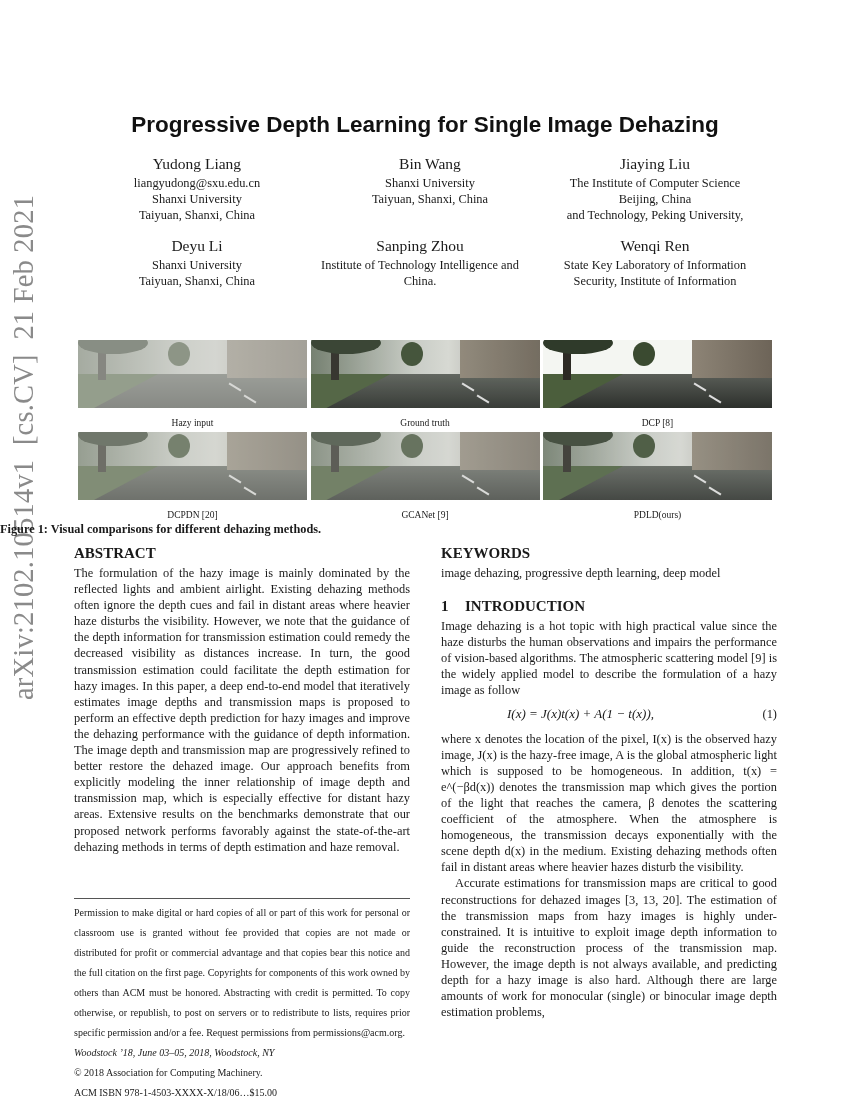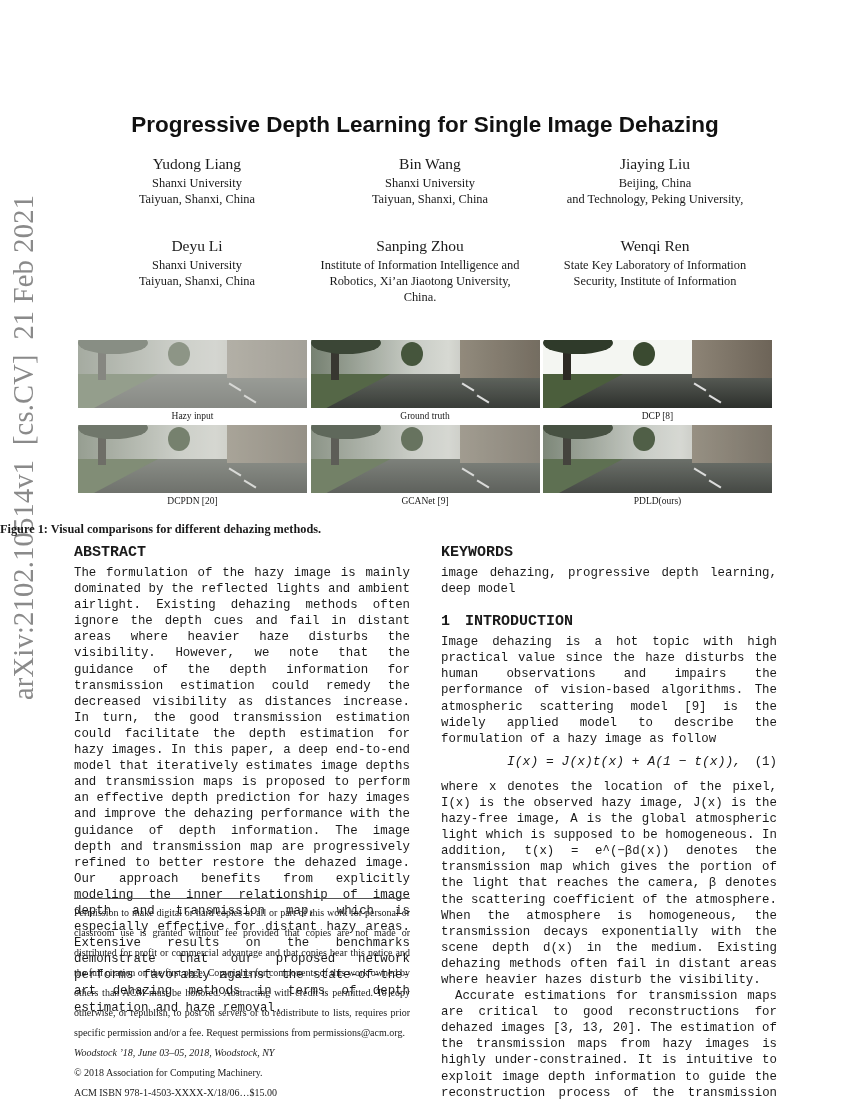"liangyudong@sxu.edu.cn" div { html: none -> <div>liangyudong@sxu.edu.cn</div> }
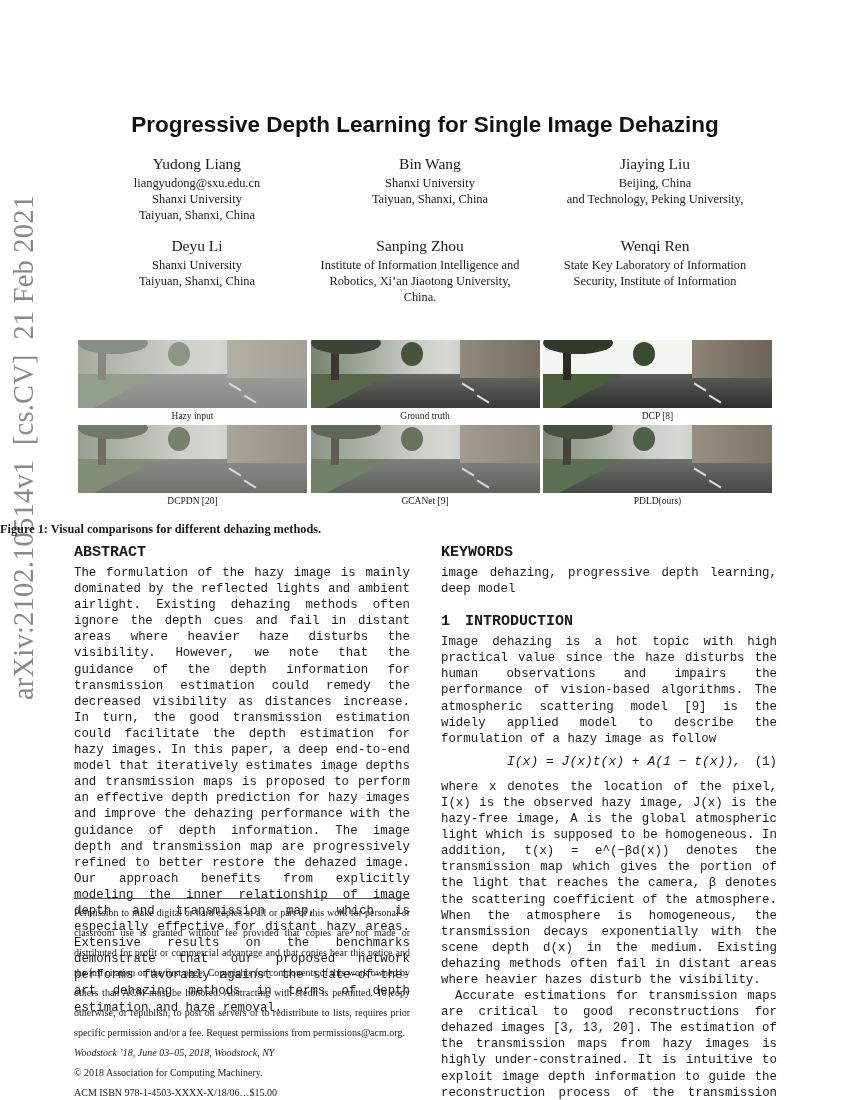"The Institute of Computer Science" div { html: none -> <div>The Institute of Computer Science</div> }
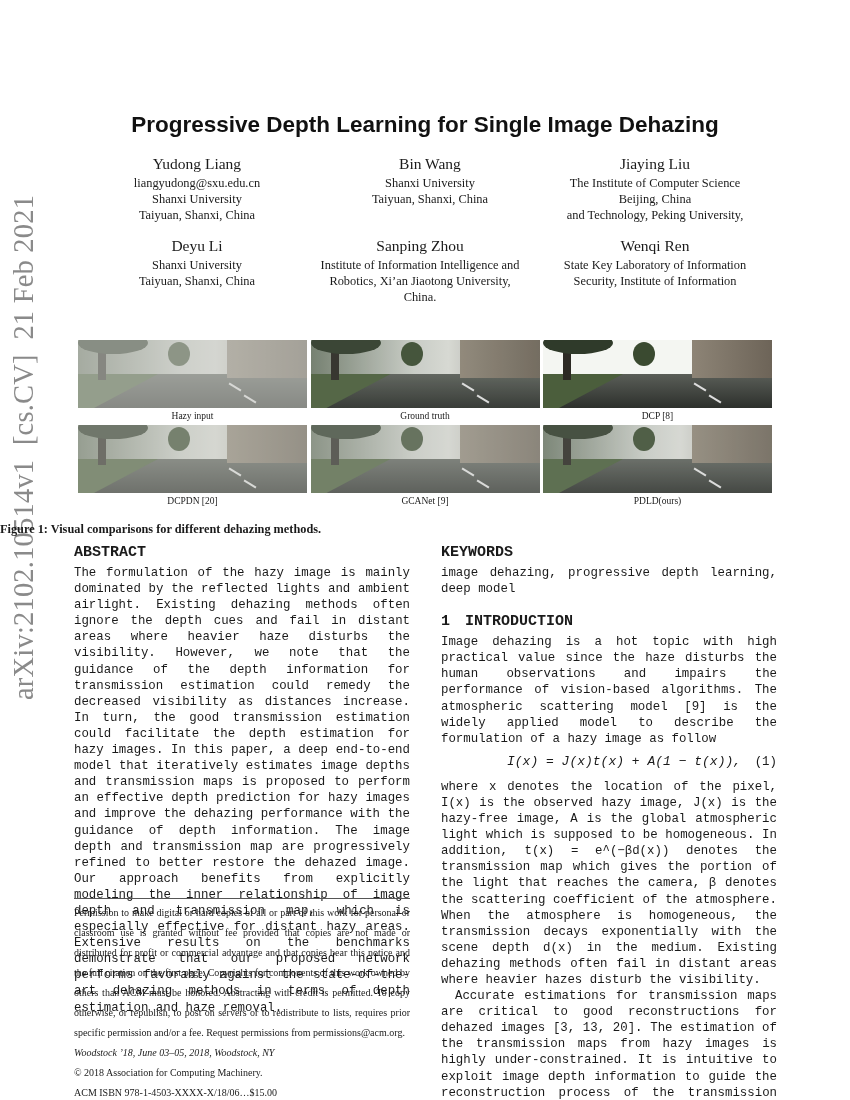"Institute of Information Intelligence" div { text: Information -> Technology }
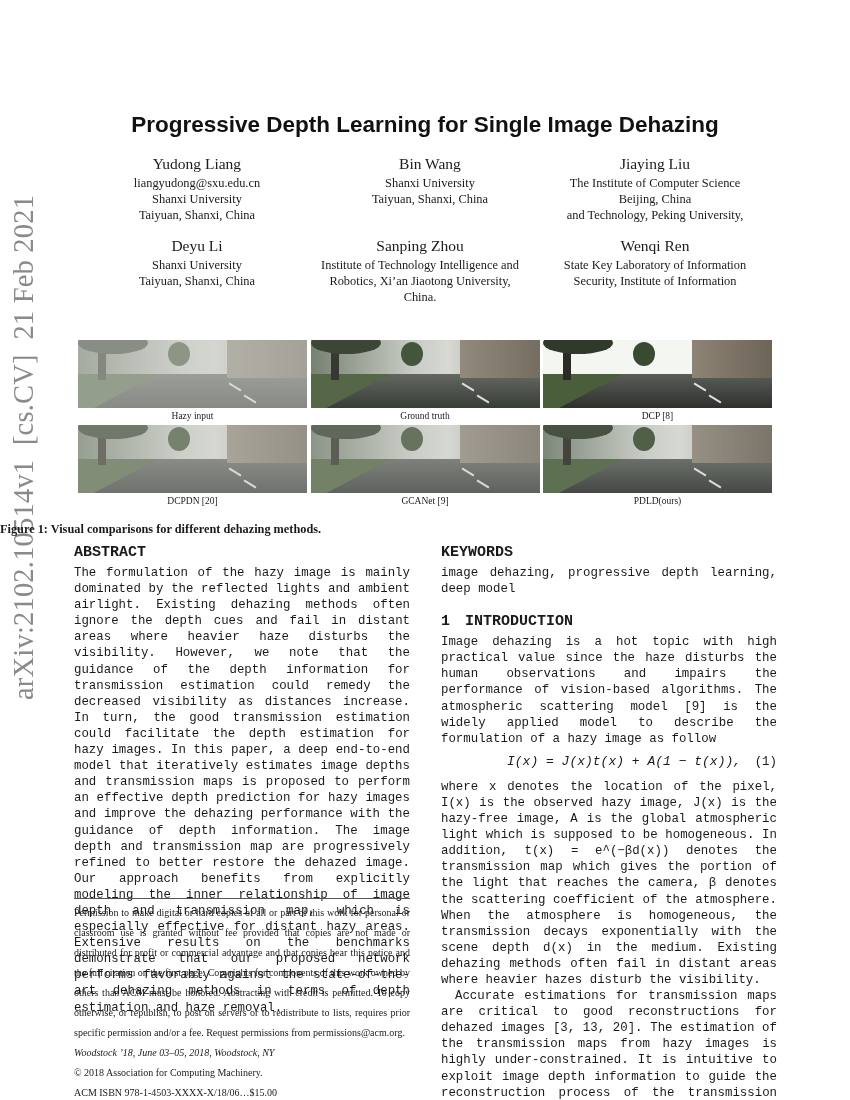"Robotics, Xi’an Jiaotong University," div { html: <div>Robotics, Xi’an Jiaotong University,</div> -> none }
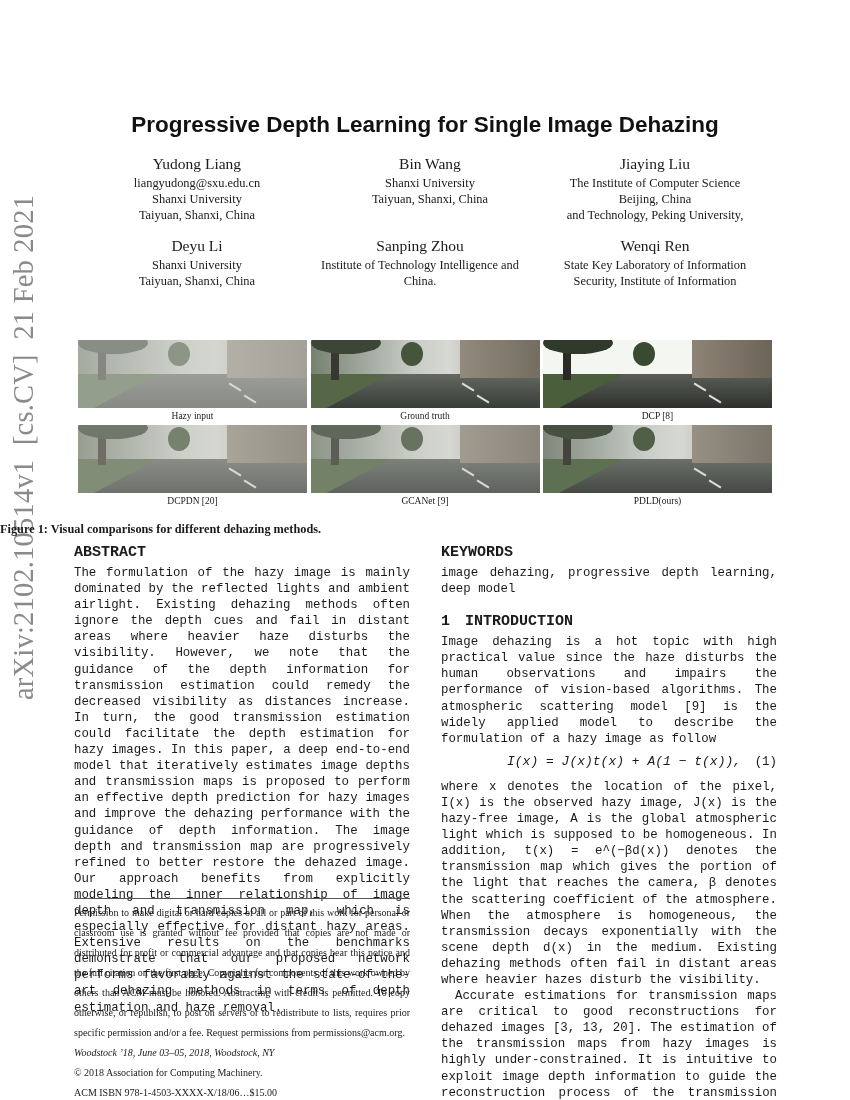"Hazy input" .fig-label { margin-top: 1px -> 8px }
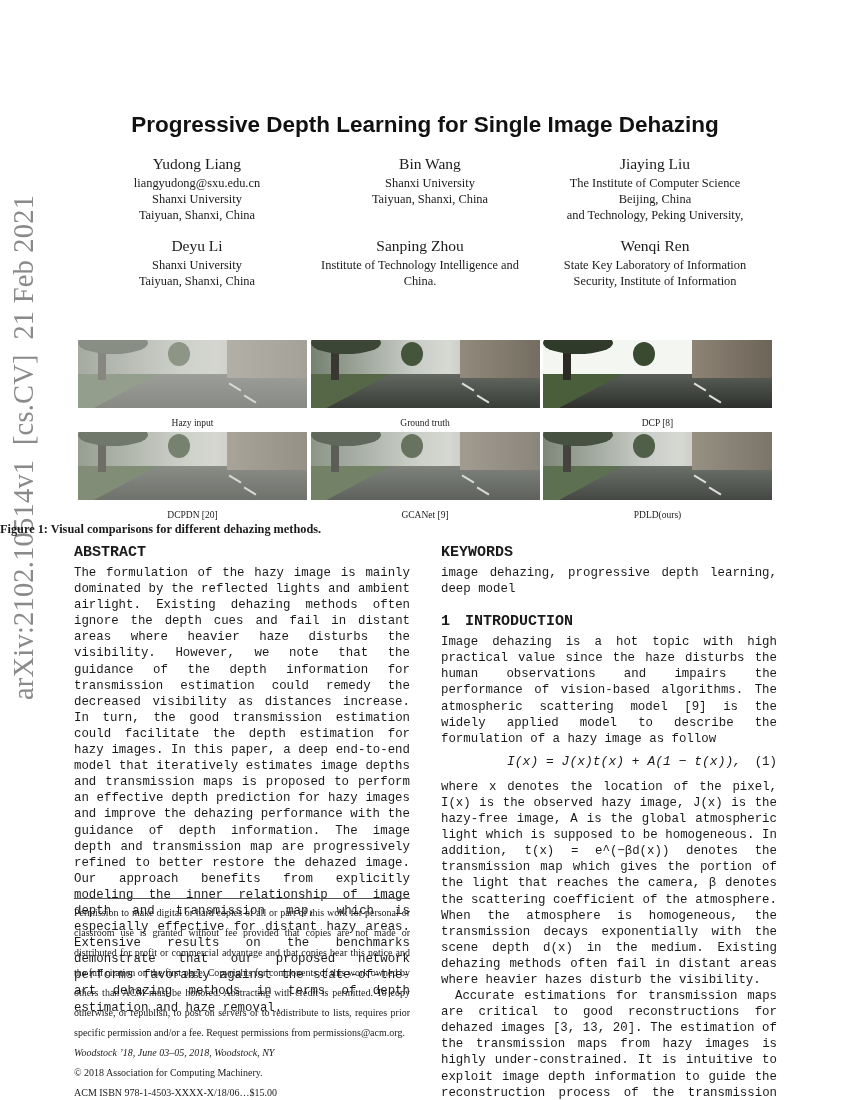"ABSTRACT" .col { font-family: Liberation Mono, monospace -> none }
